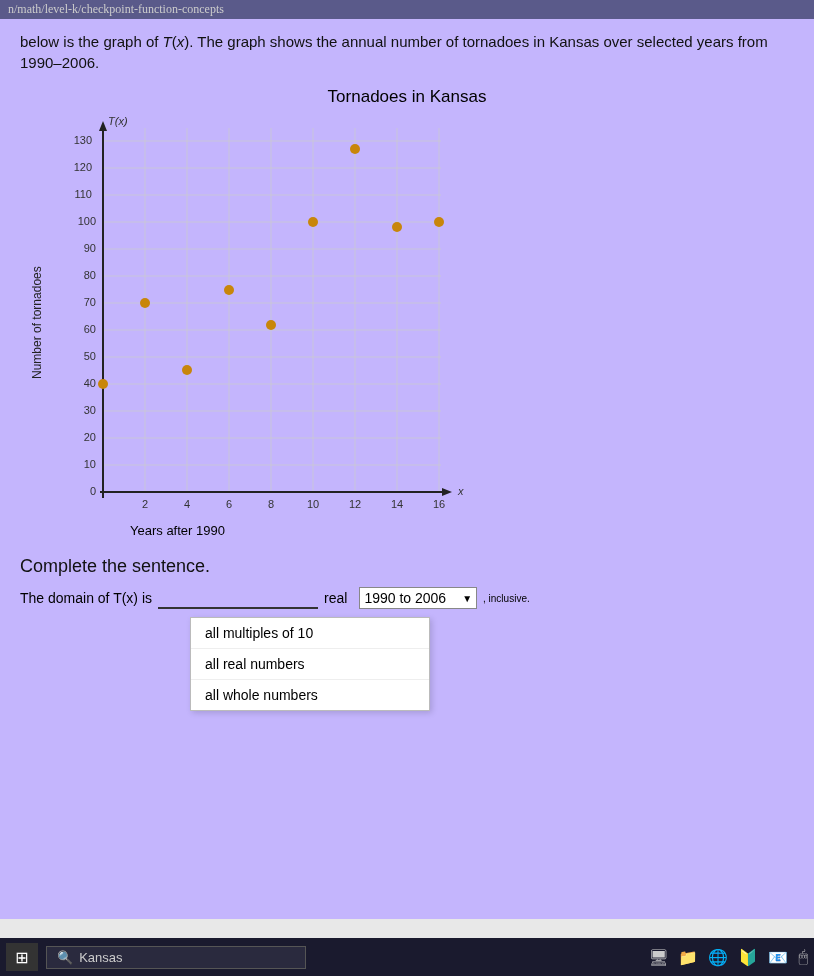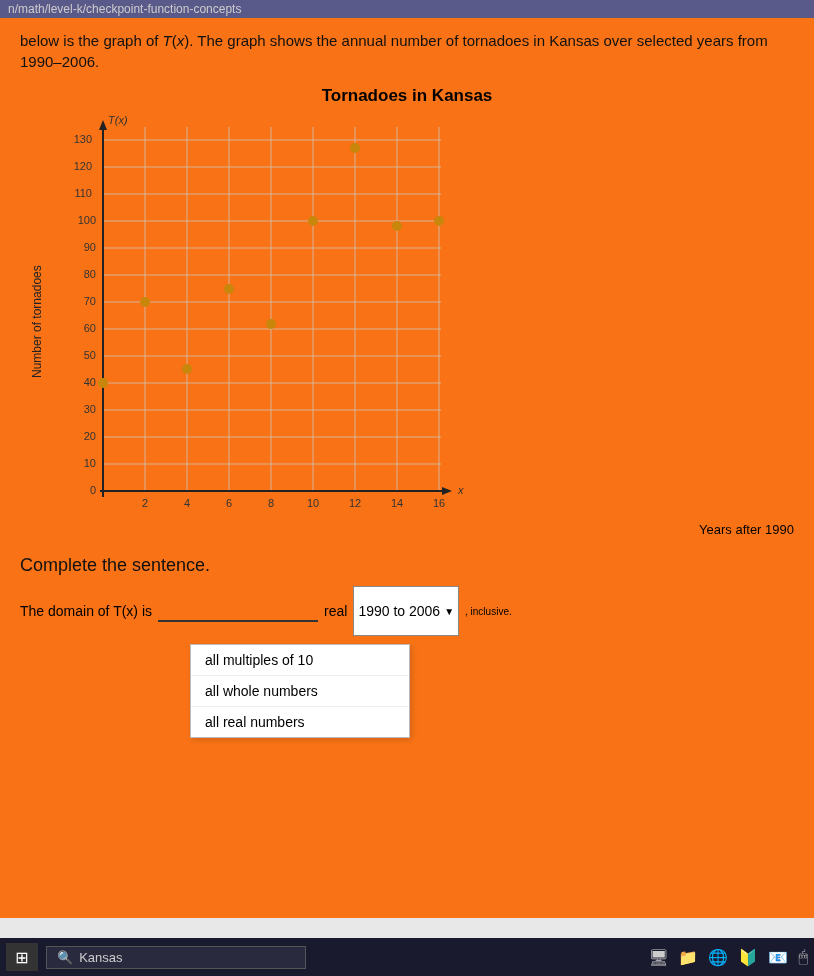"n/math/level-k/checkpoint-function-conce" .top-bar { font-family: none -> Liberation Serif, serif }
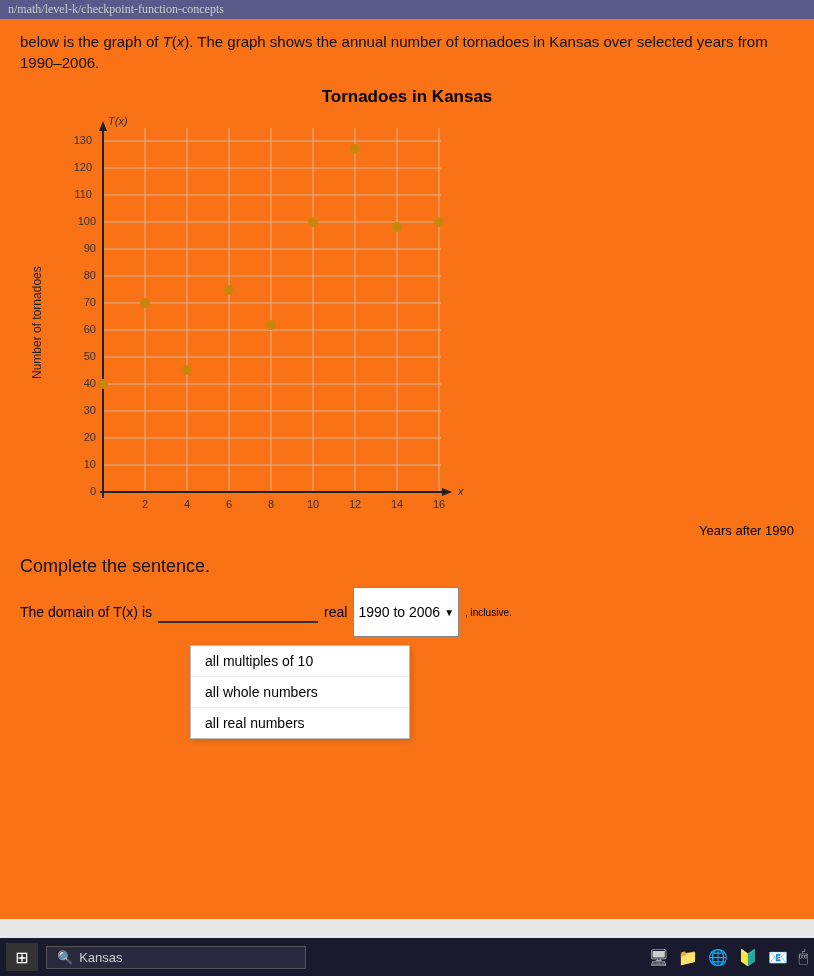"below is the graph of" .main-content { background: #f97316 -> #c4b5fd }
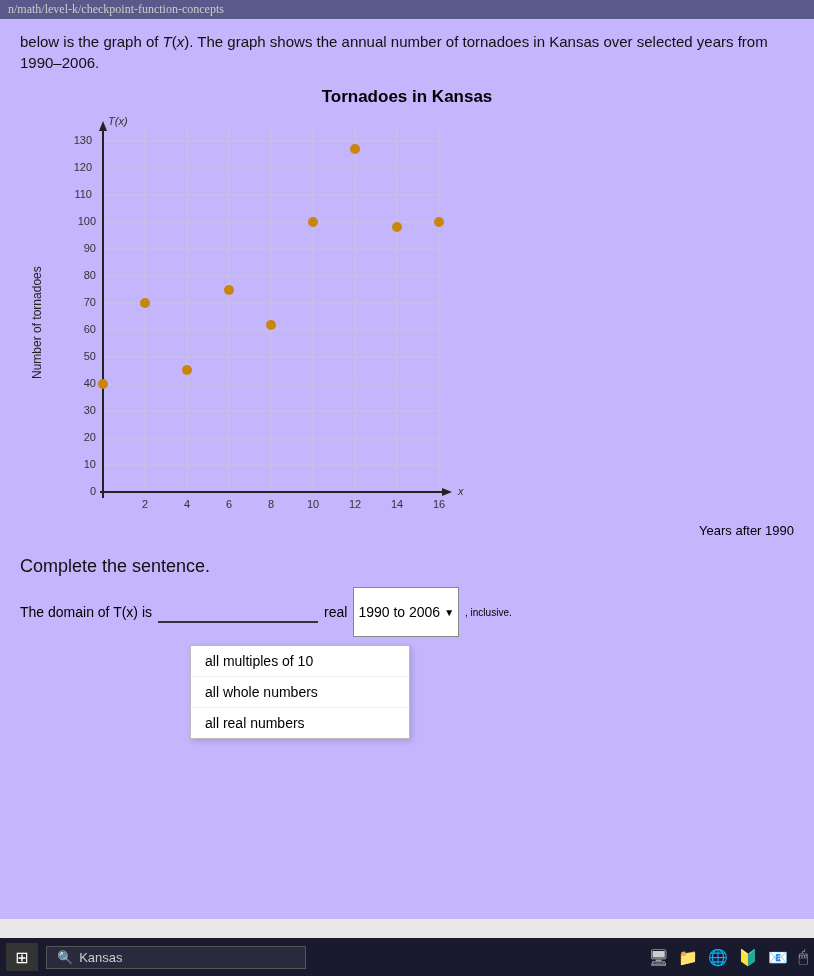"Tornadoes in Kansas" .chart-title { font-weight: bold -> normal }
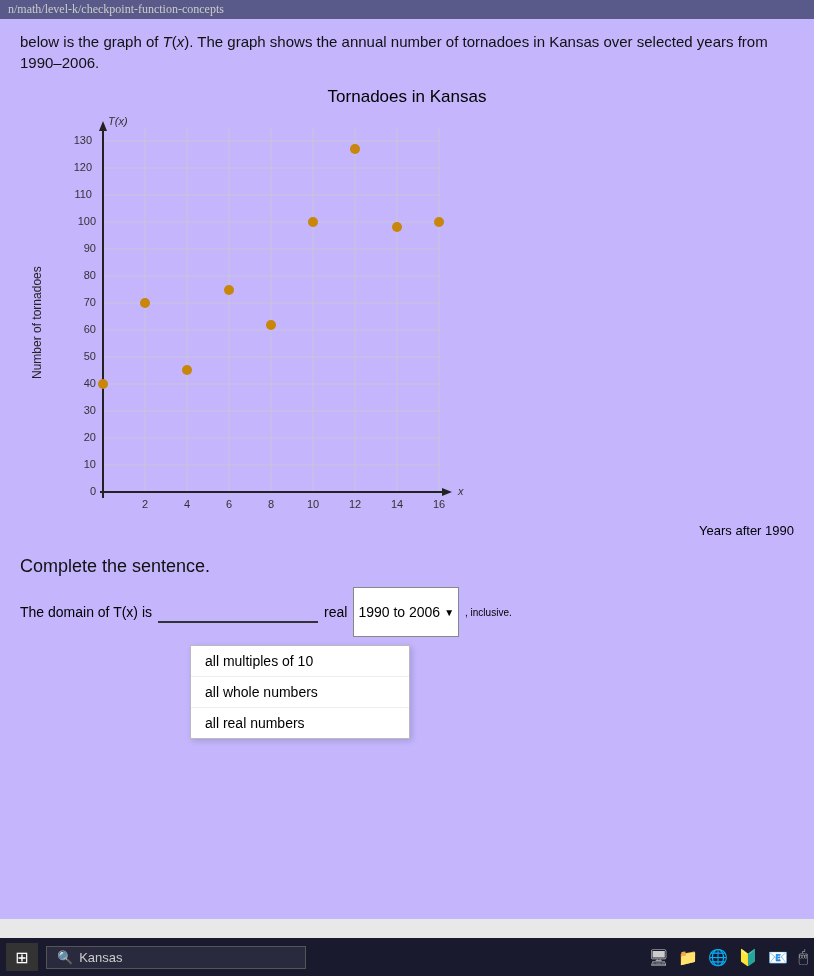"Years after 1990" .x-axis-label { text-align: right -> left }
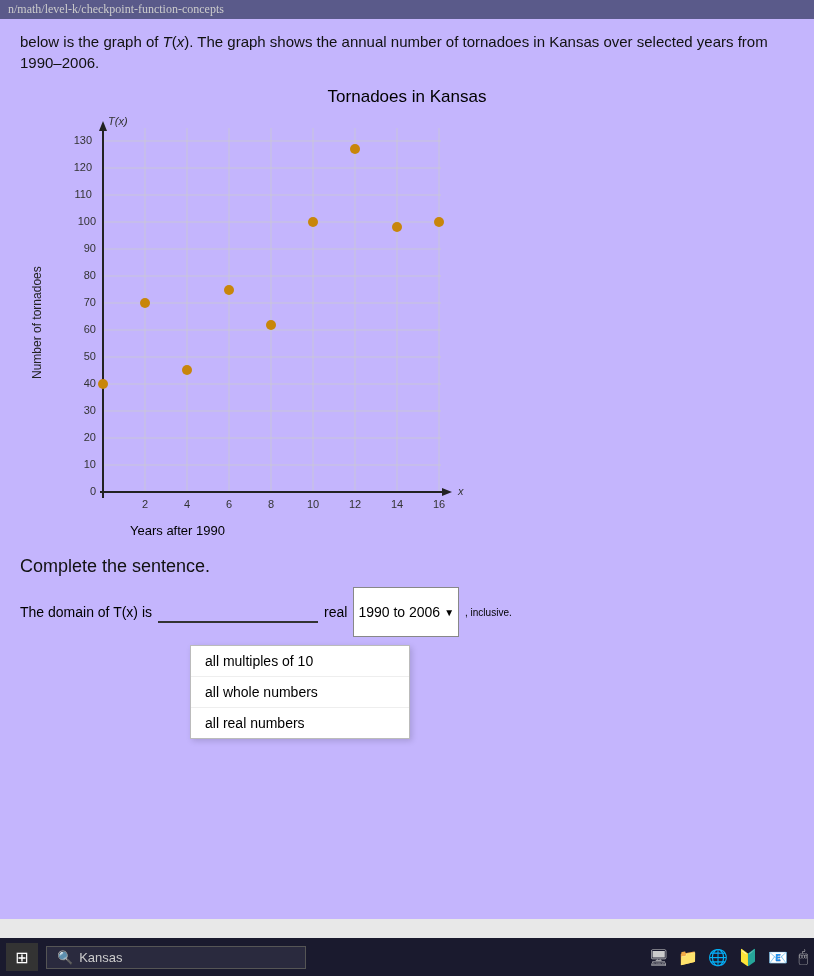"1990 to 2006" .dropdown-select { gap: 4px -> 16px; margin-left: none -> 6px; padding: 16px 4px -> 2px 4px }
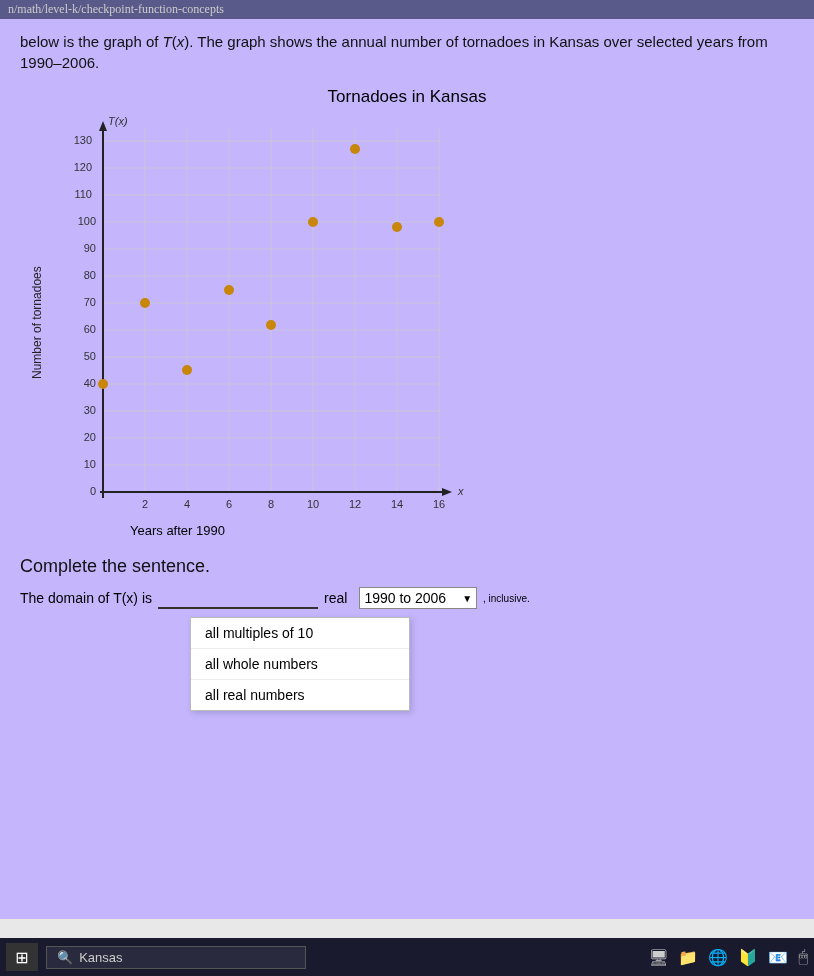"all multiples of 10" .dropdown-menu { width: 220px -> 240px }
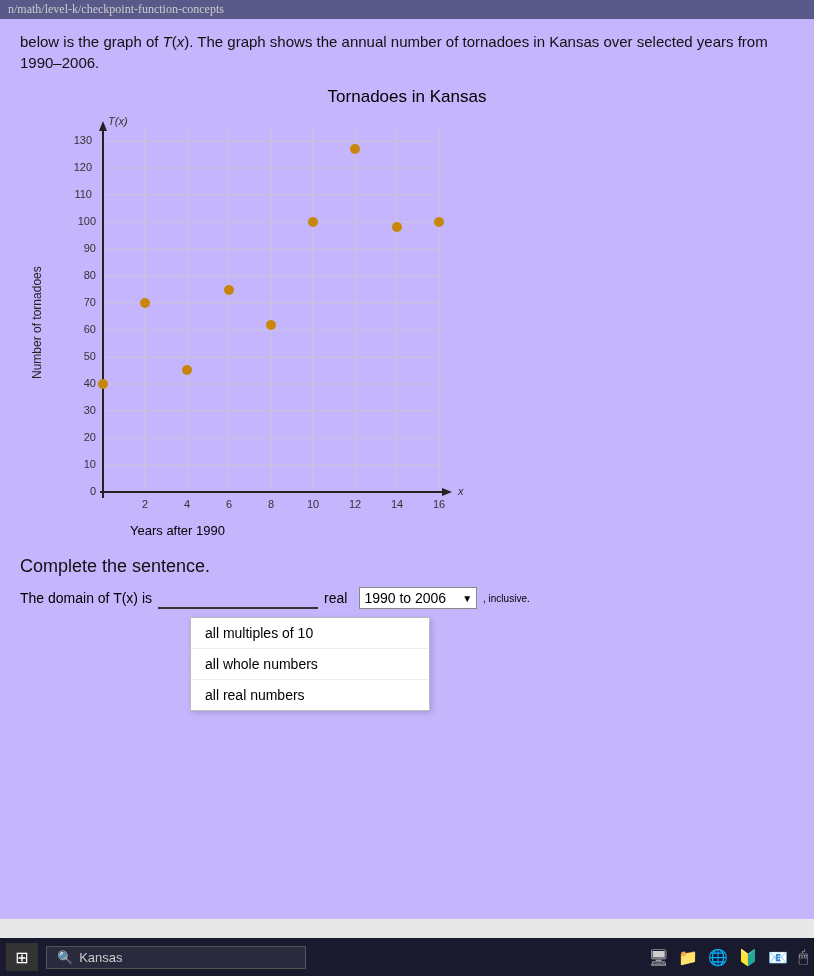"all whole numbers" div.dropdown-item { order: before "all real numbers" -> after "all real numbers" }
